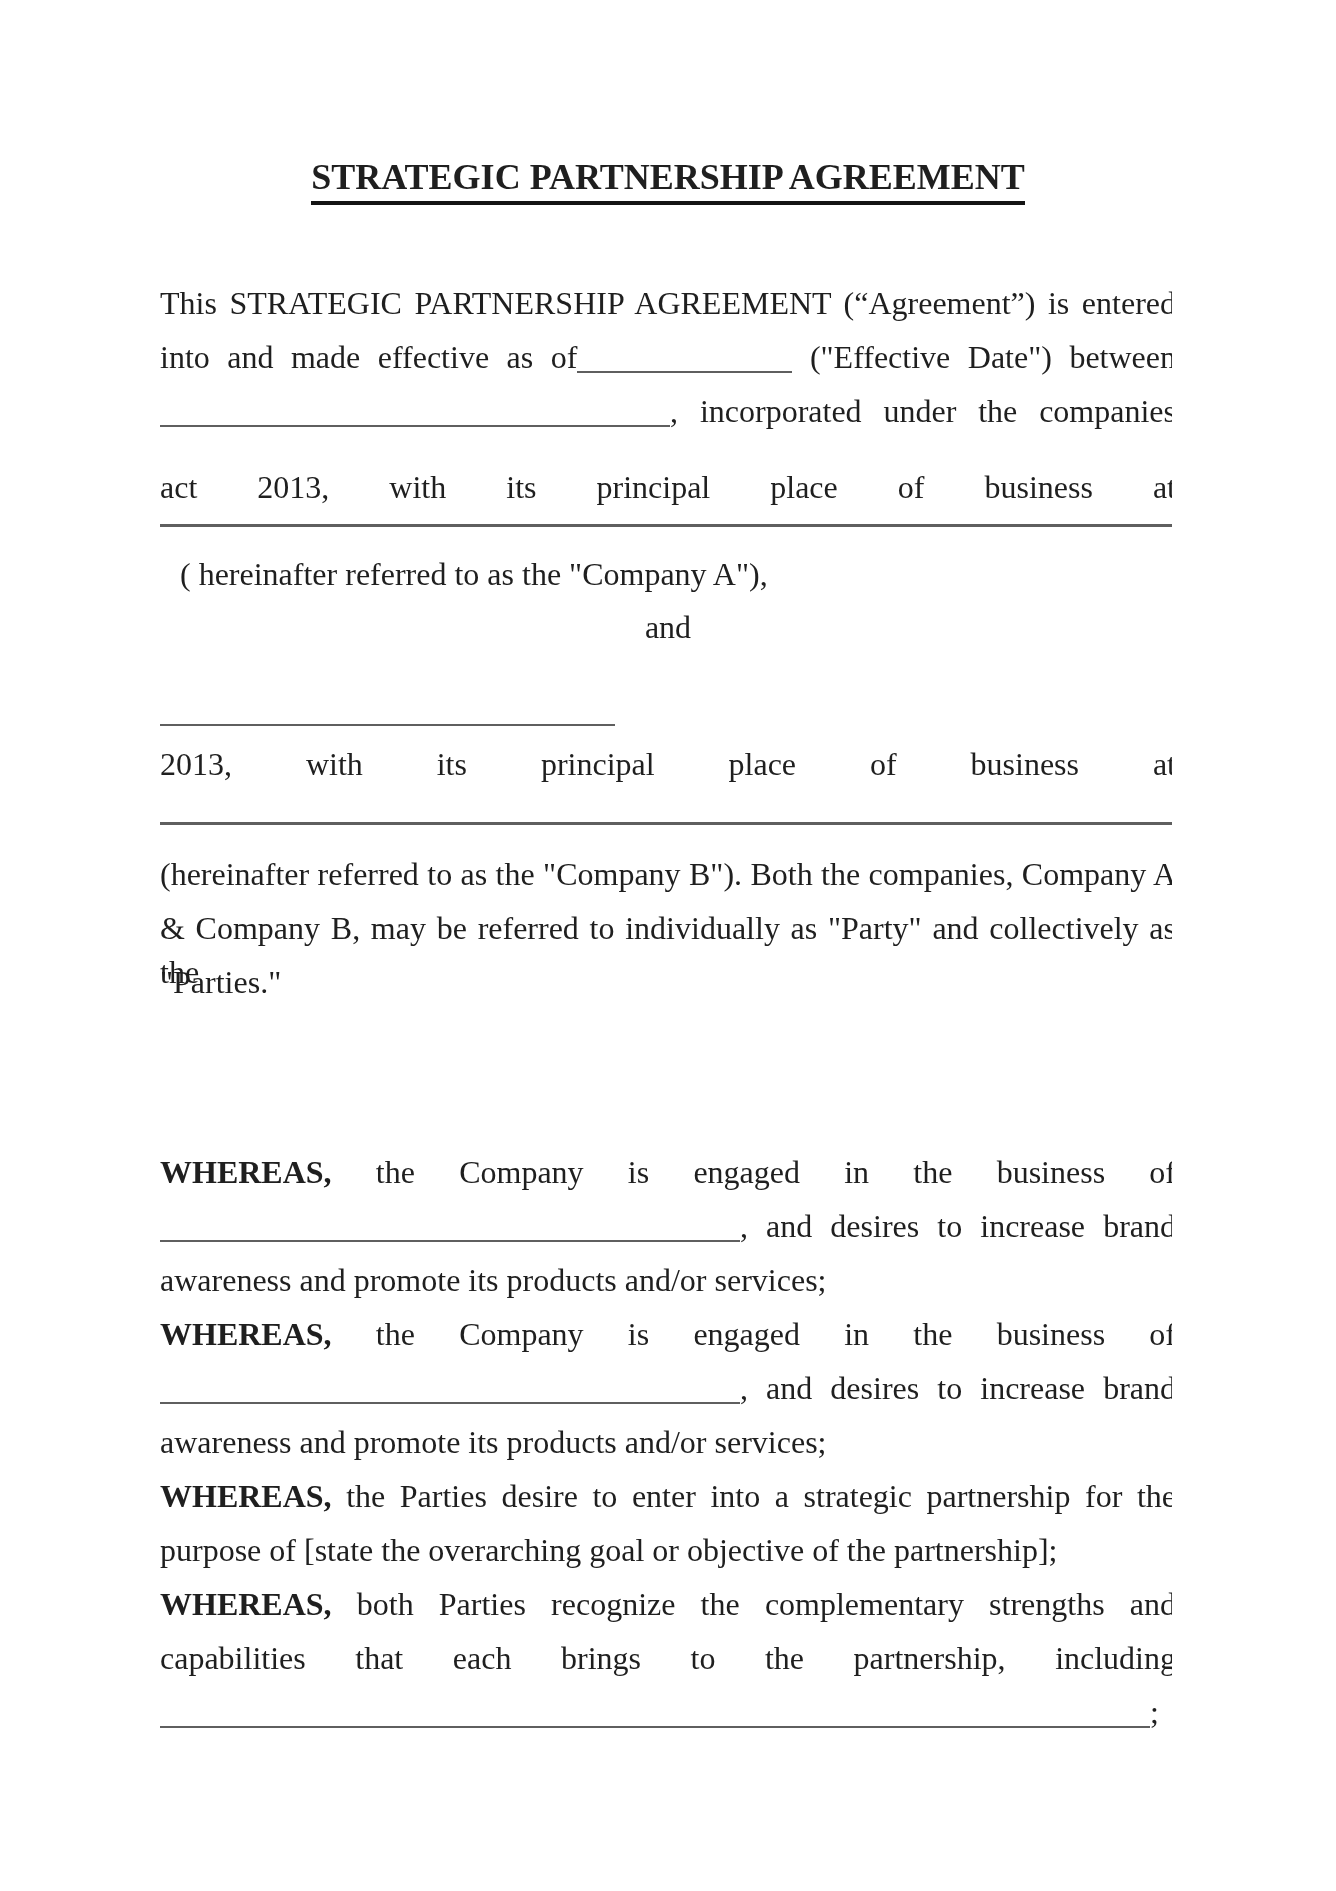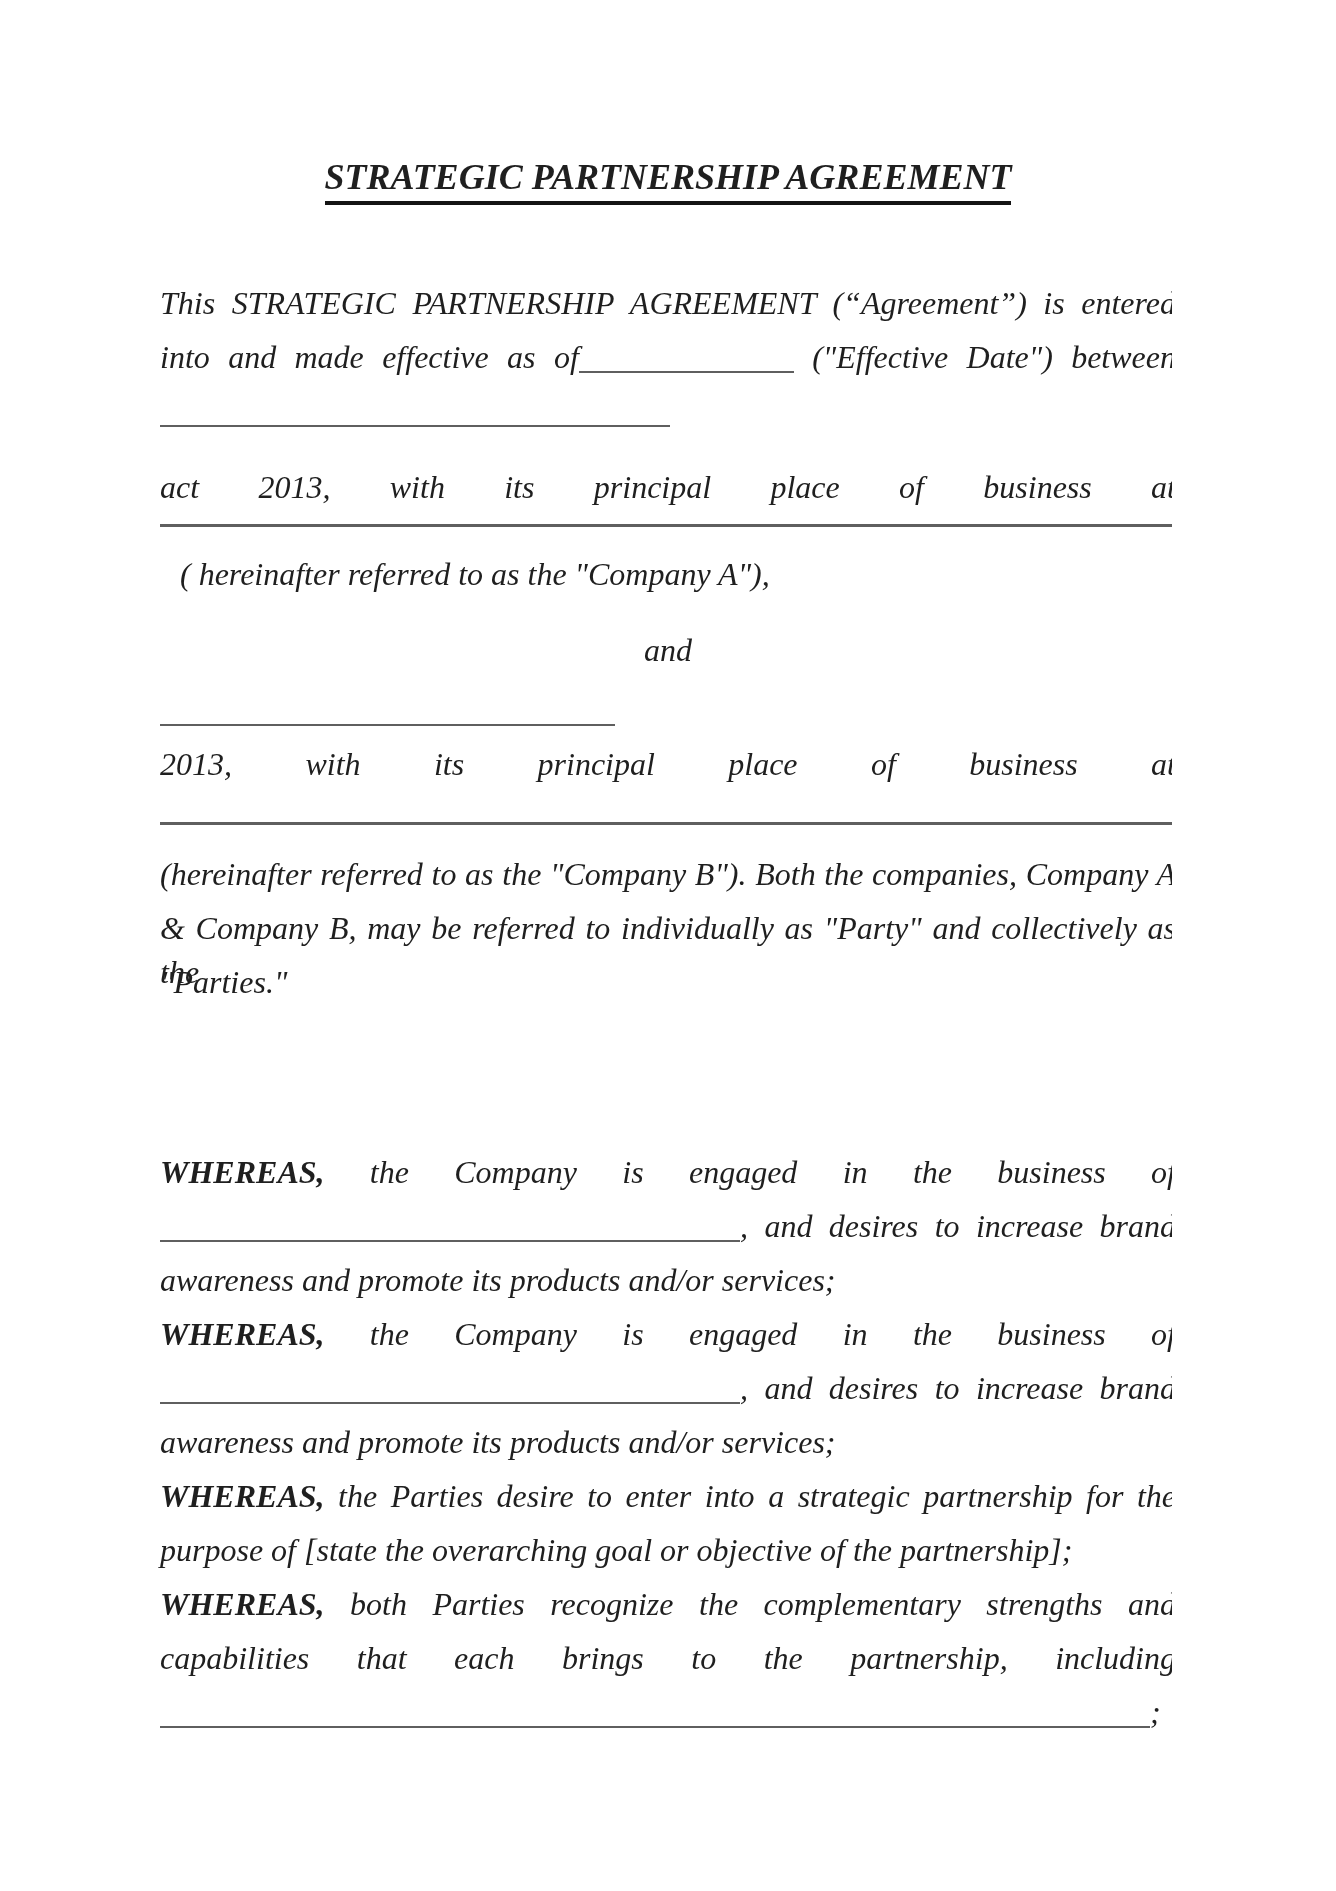"STRATEGIC PARTNERSHIP AGREEMENT" .page { font-style: italic -> none }
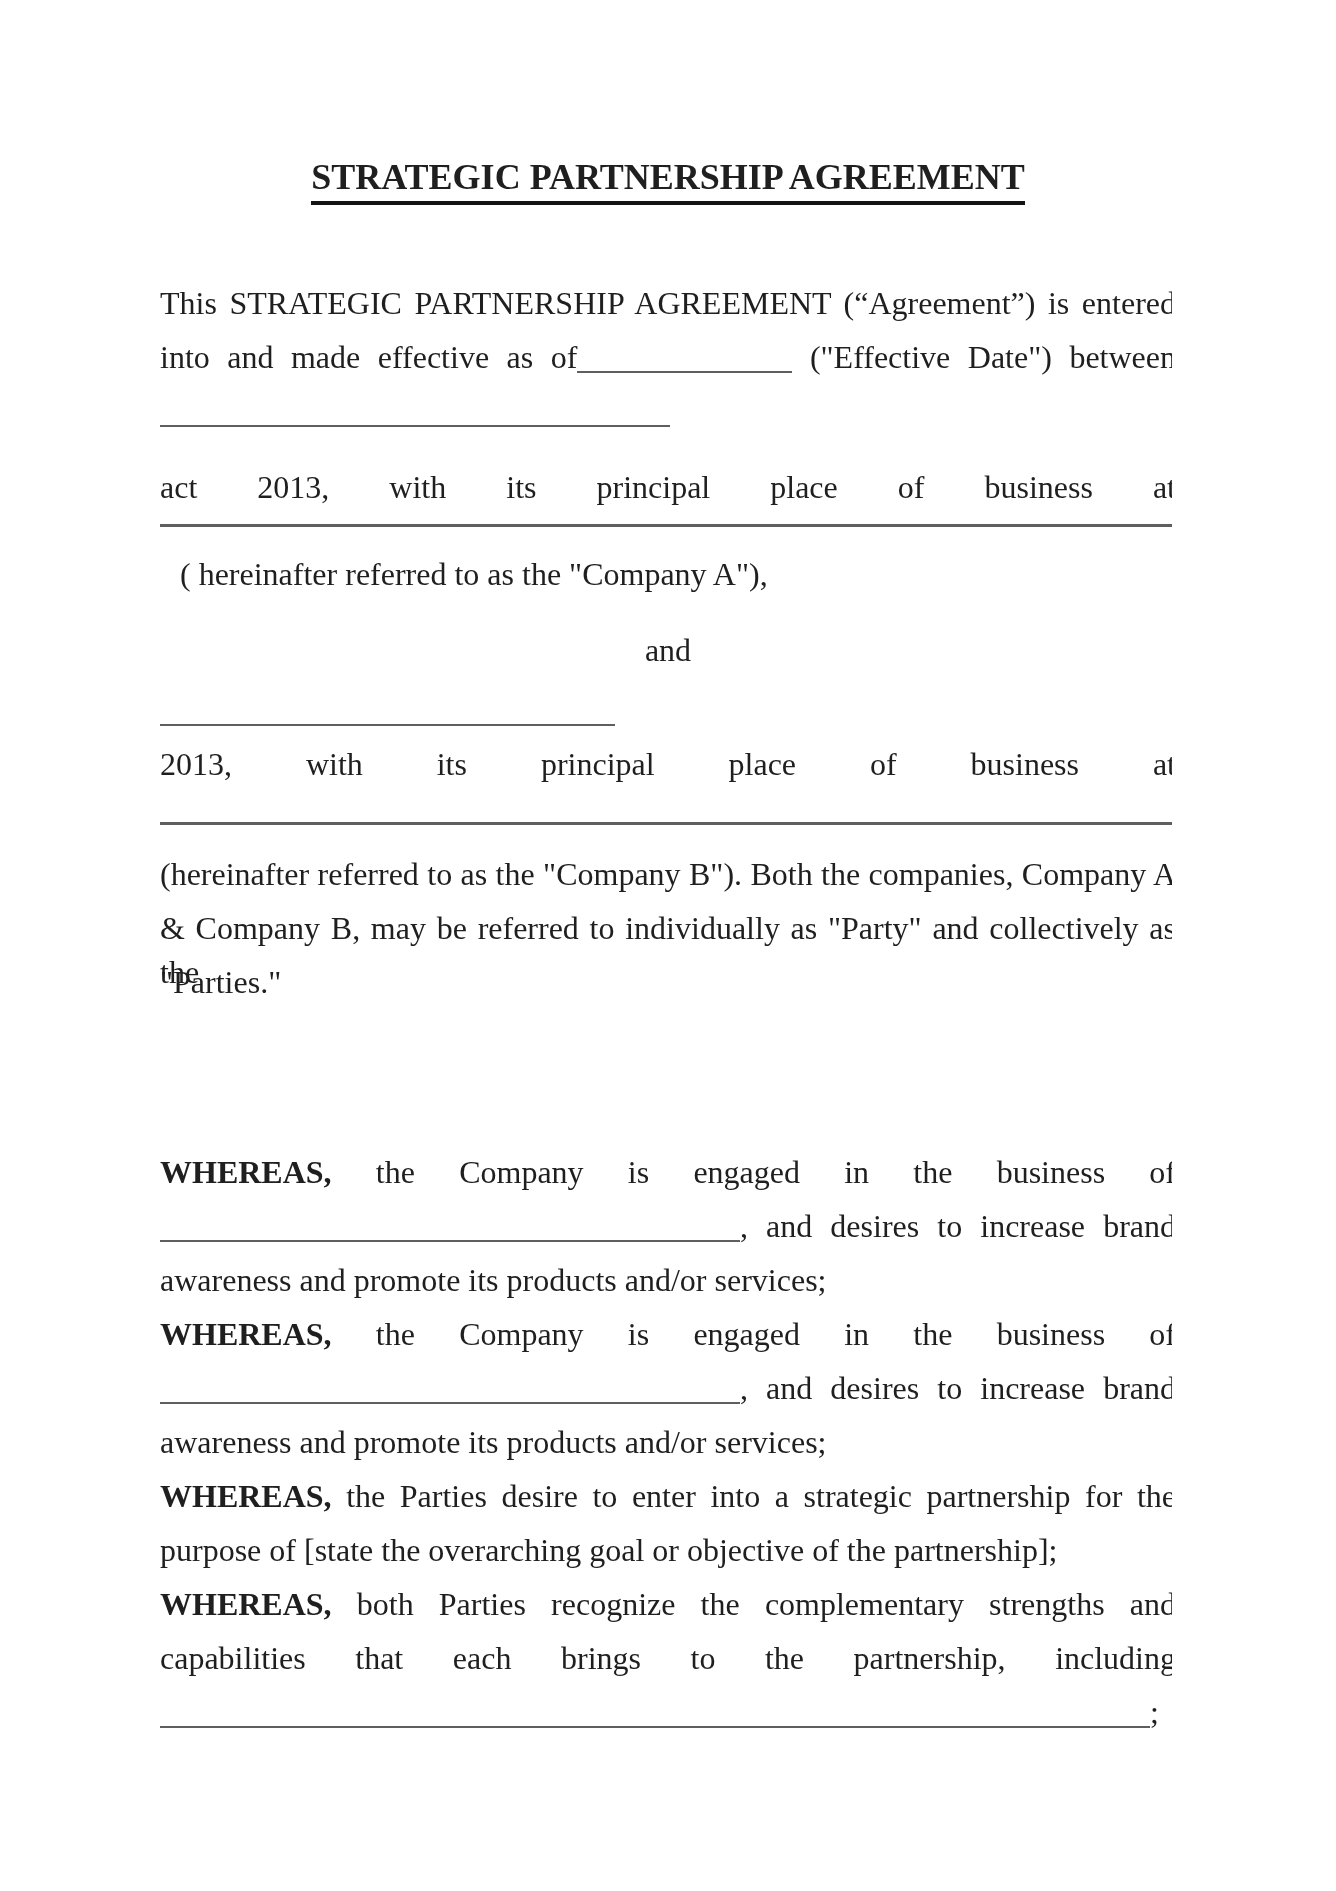", incorporated under the companies" span { html: none -> <span>, incorporated under the companies</span> }
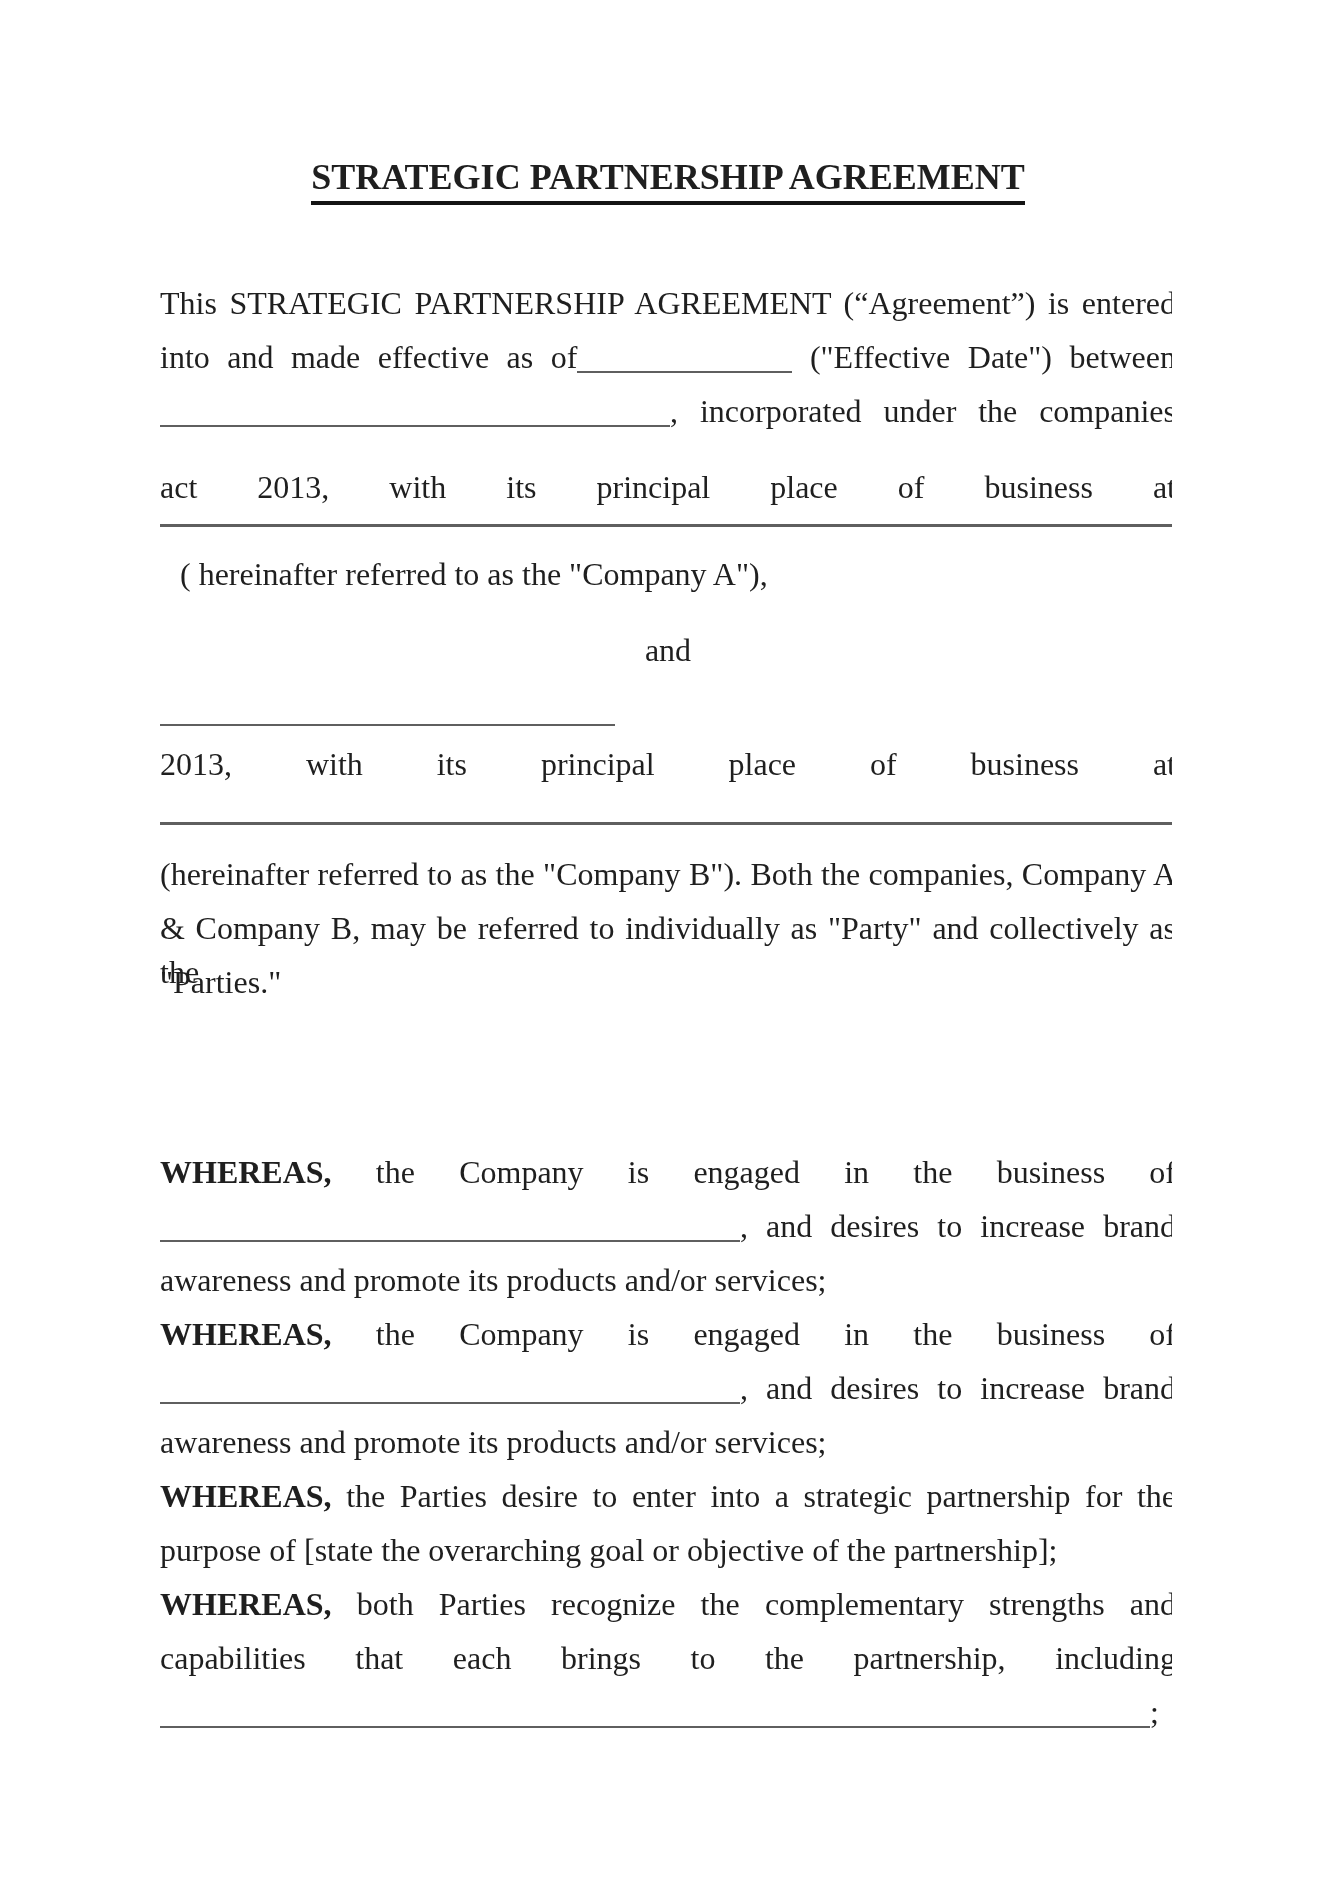"and" div.line { top: 628px -> 605px }
